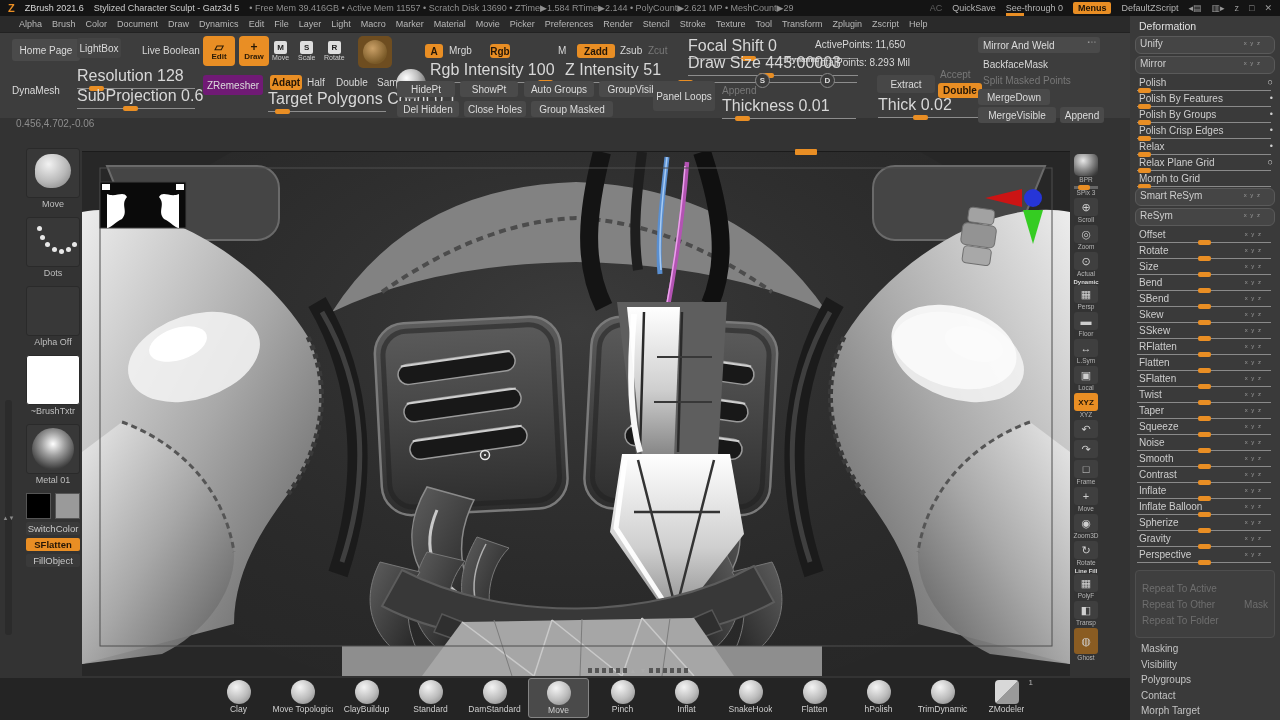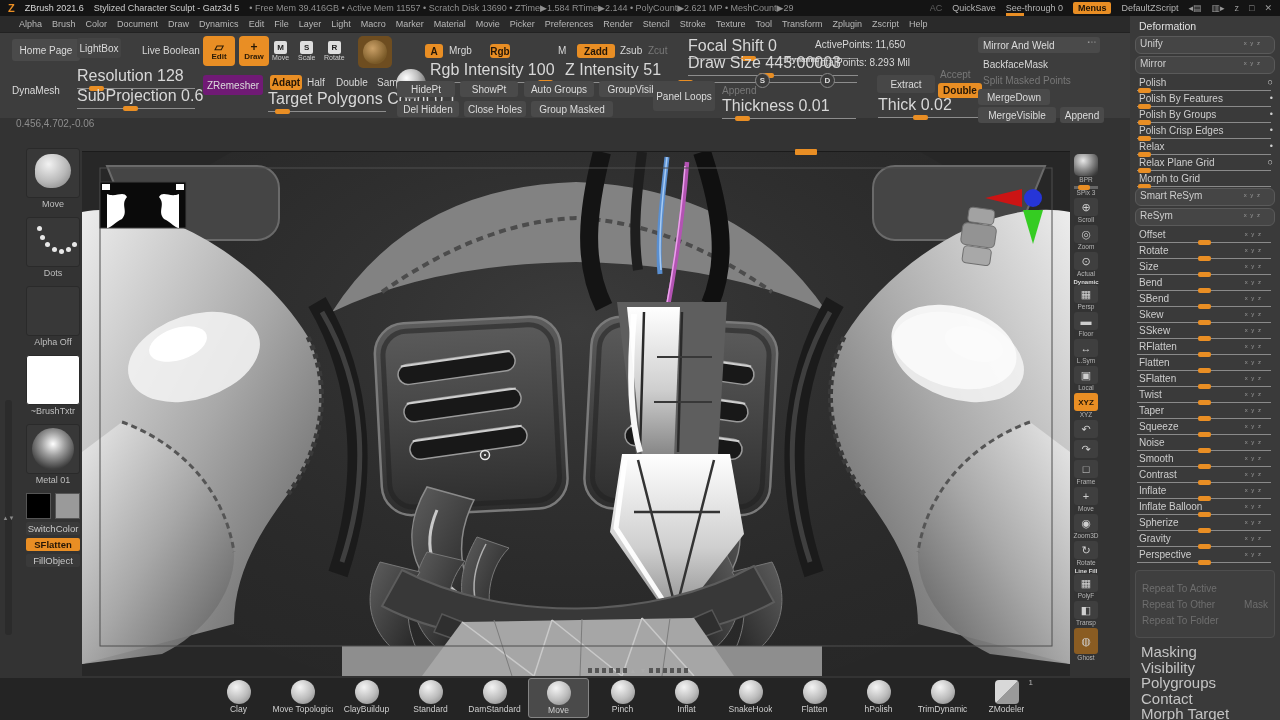"Masking" .sec { font-size: 15px -> 10px }
